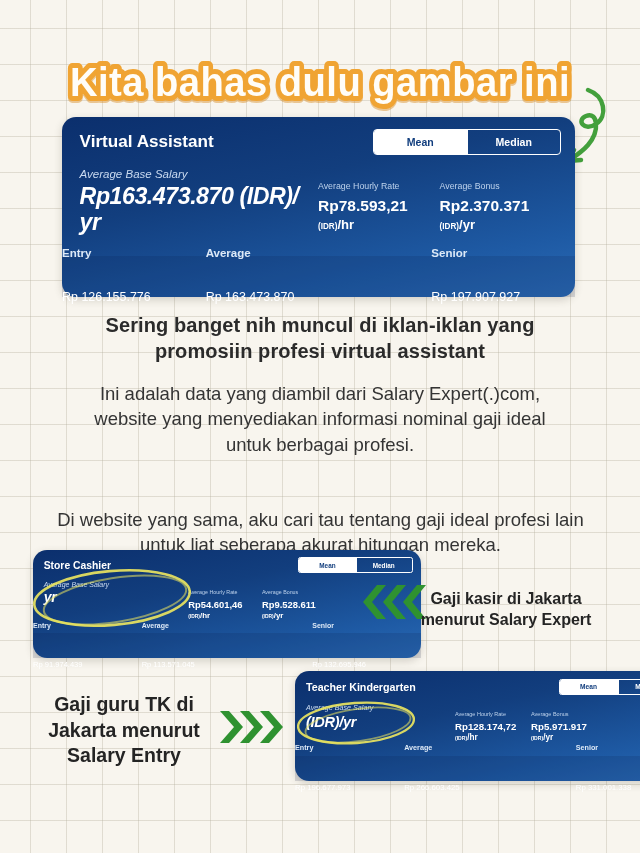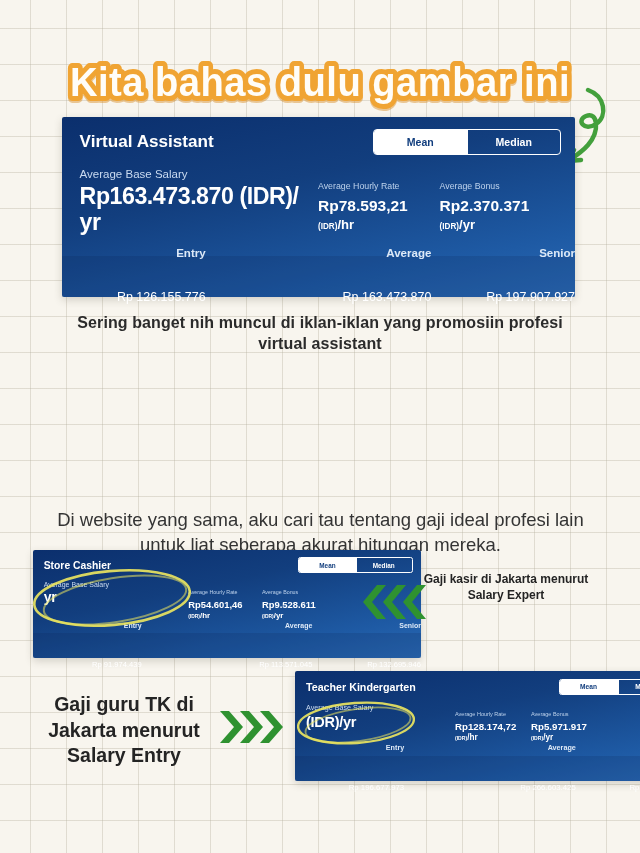"Virtual Assistant" .card { border-radius: 2px -> 14px }
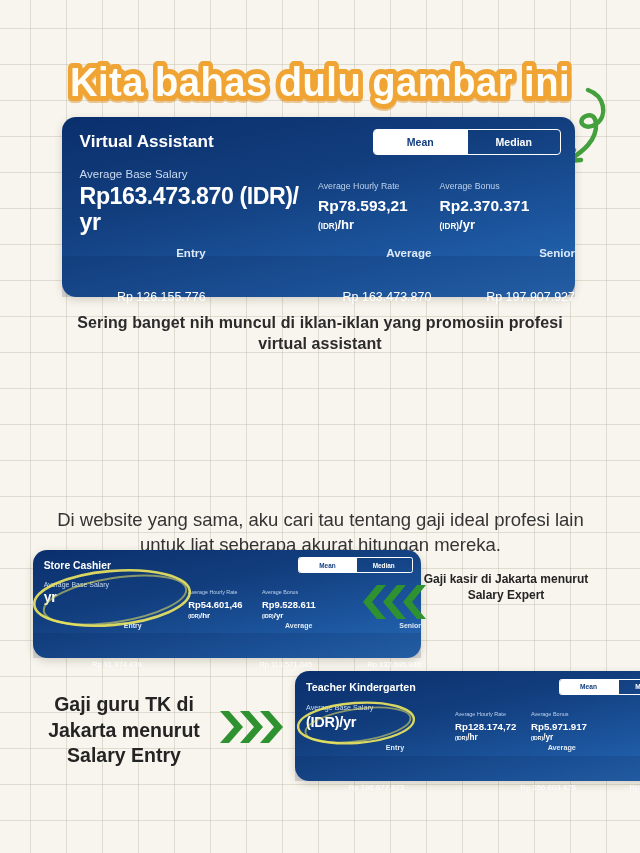"Average Base Salary" .base-area { font-style: none -> italic }
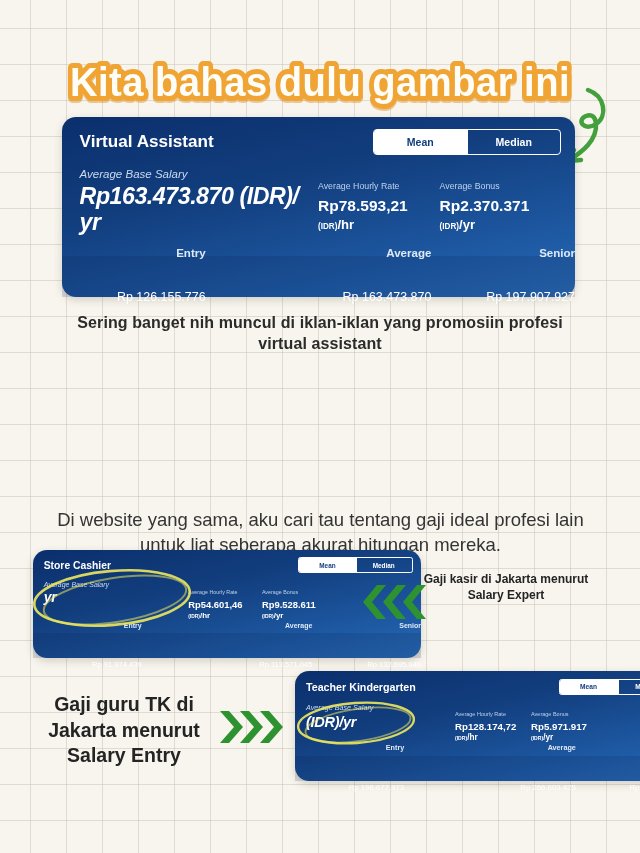"Entry" .card-foot { text-align: right -> left }
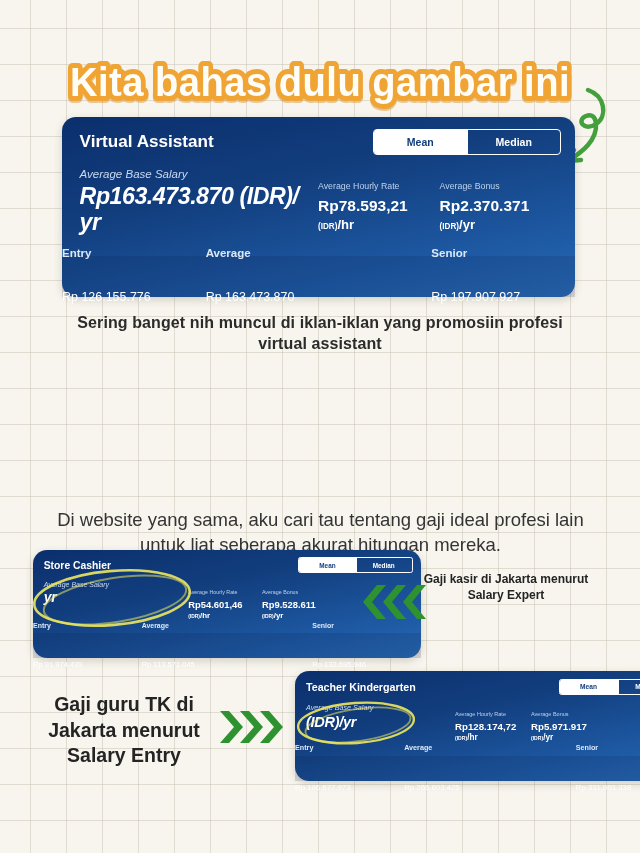"Sering banget nih muncul di" .headline { font-size: 16px -> 20px }
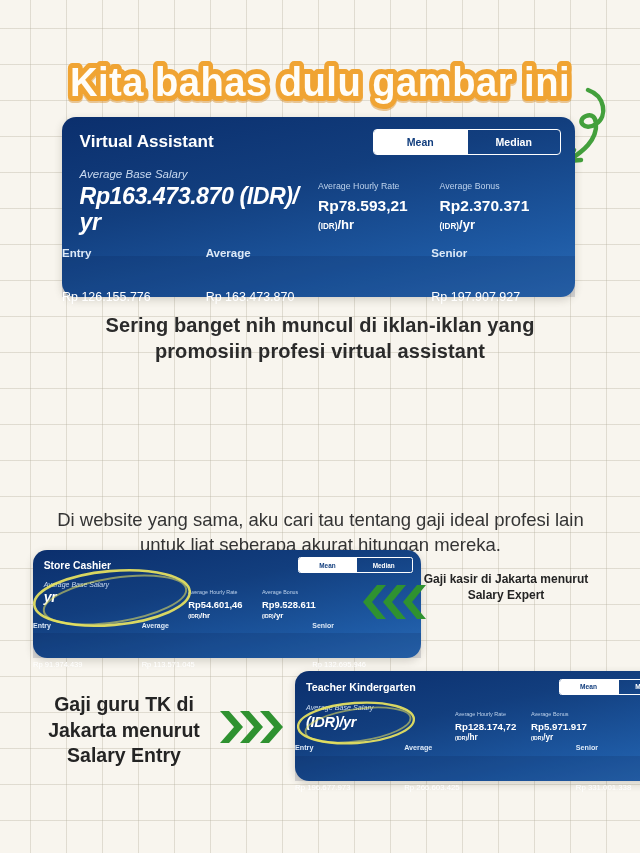"Ini adalah data yang diambil" div.body-p { html: none -> <div>Ini adalah data yang diambil dari Salary Expert(.)com, website yang menyediakan informasi nominal gaji ideal untuk berbagai profesi.</div> }
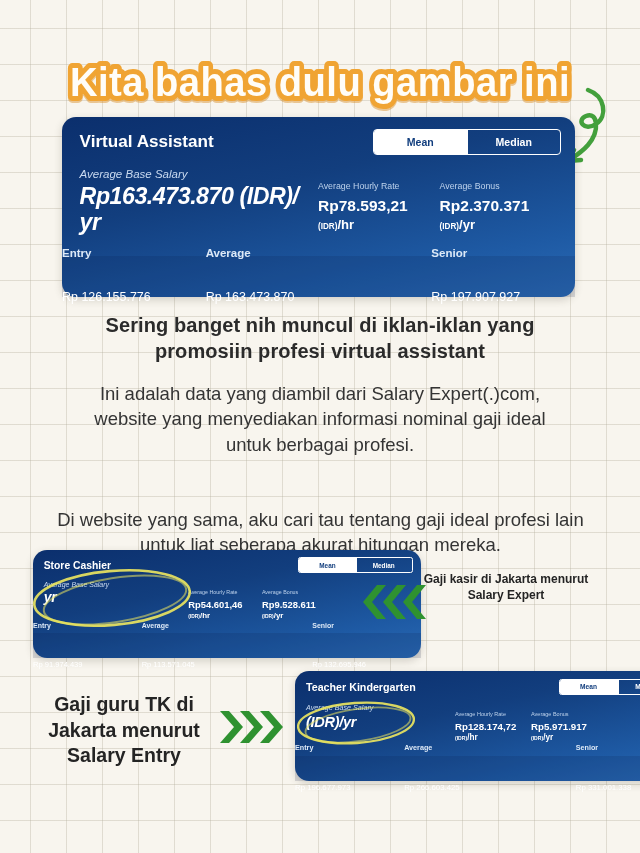"Gaji kasir di Jakarta menurut" .callout-cashier { font-size: 12px -> 16px; top: 572px -> 588px }
